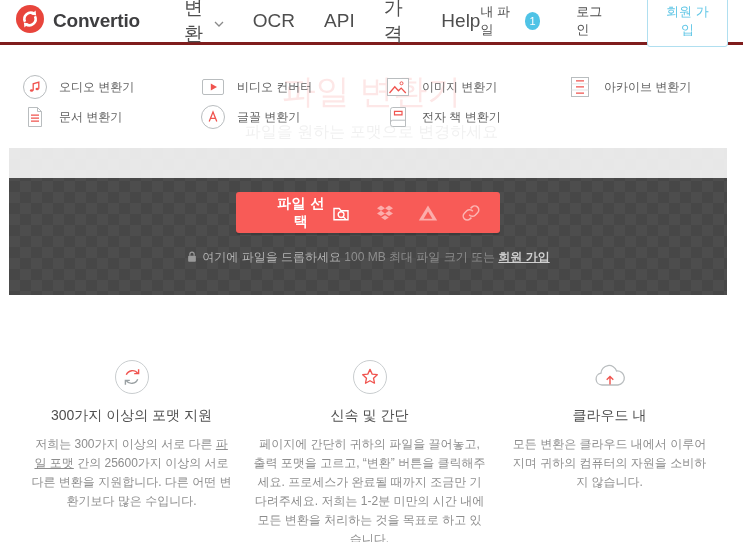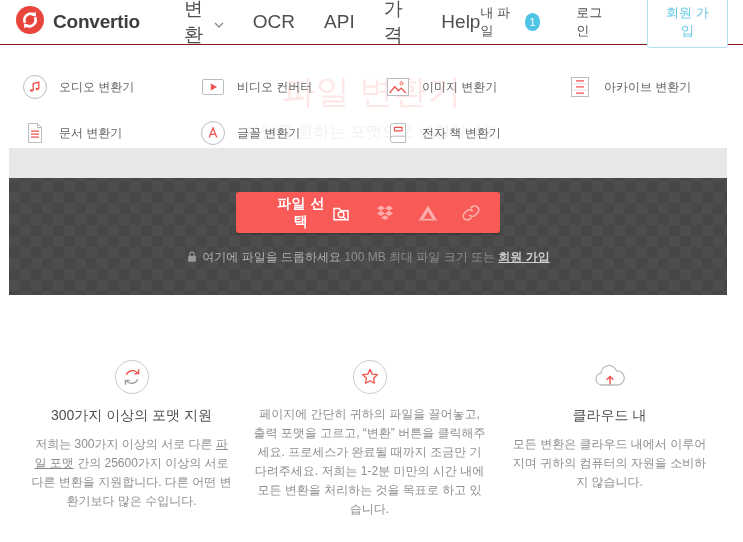"Convertio" .header { border-bottom: 1px solid #7f1d1d -> 3px solid #7f1d1d }
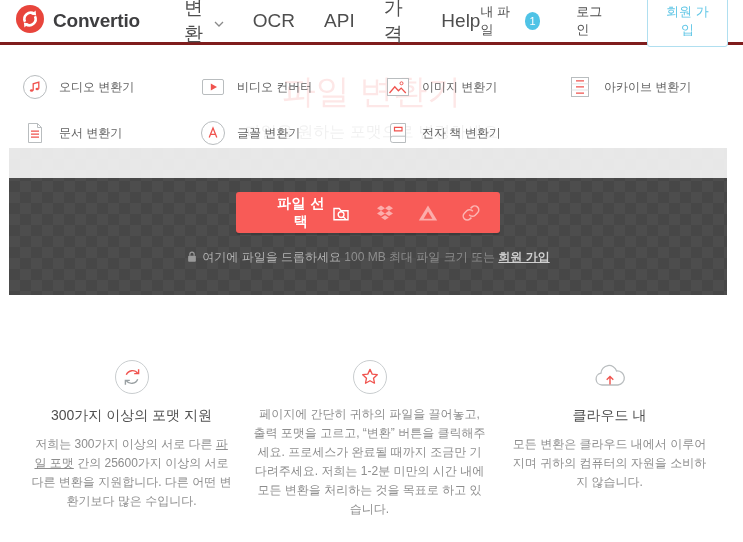"오디오 변환기" .menu-grid { row-gap: 16px -> none }
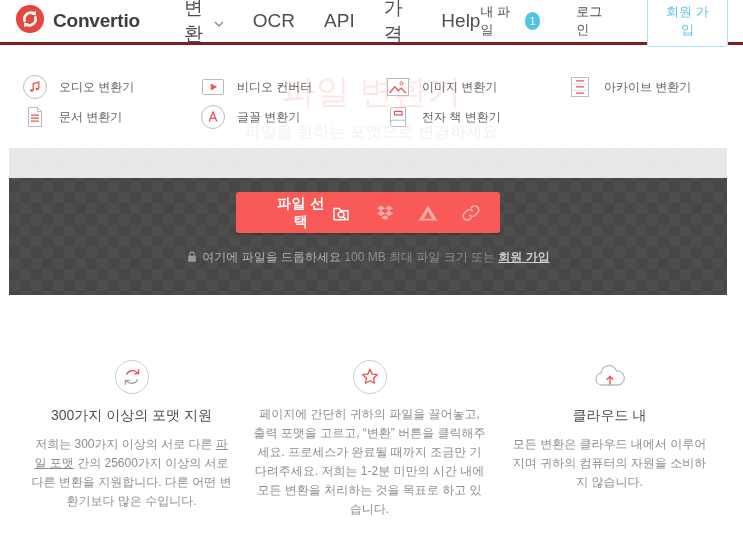"신속 및 간단" div.feat-title { html: none -> <div>신속 및 간단</div> }
